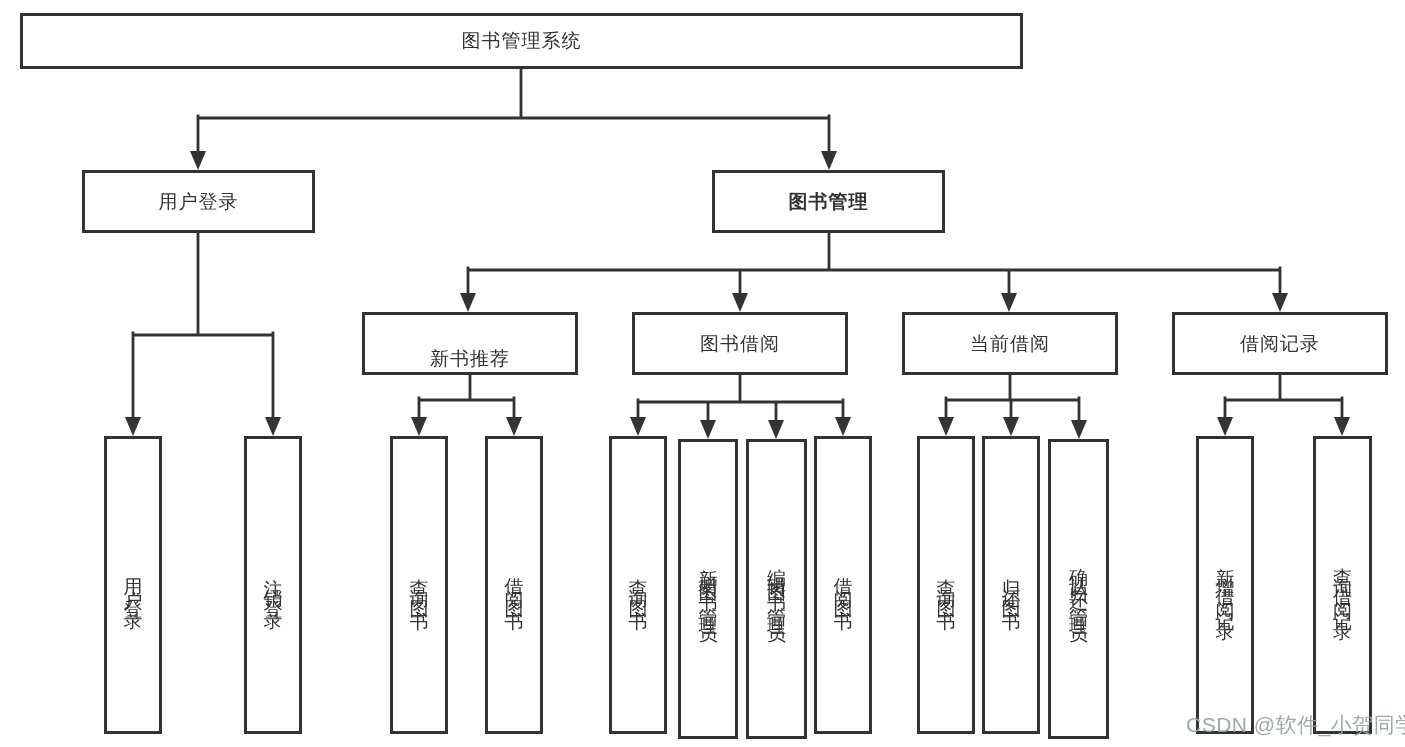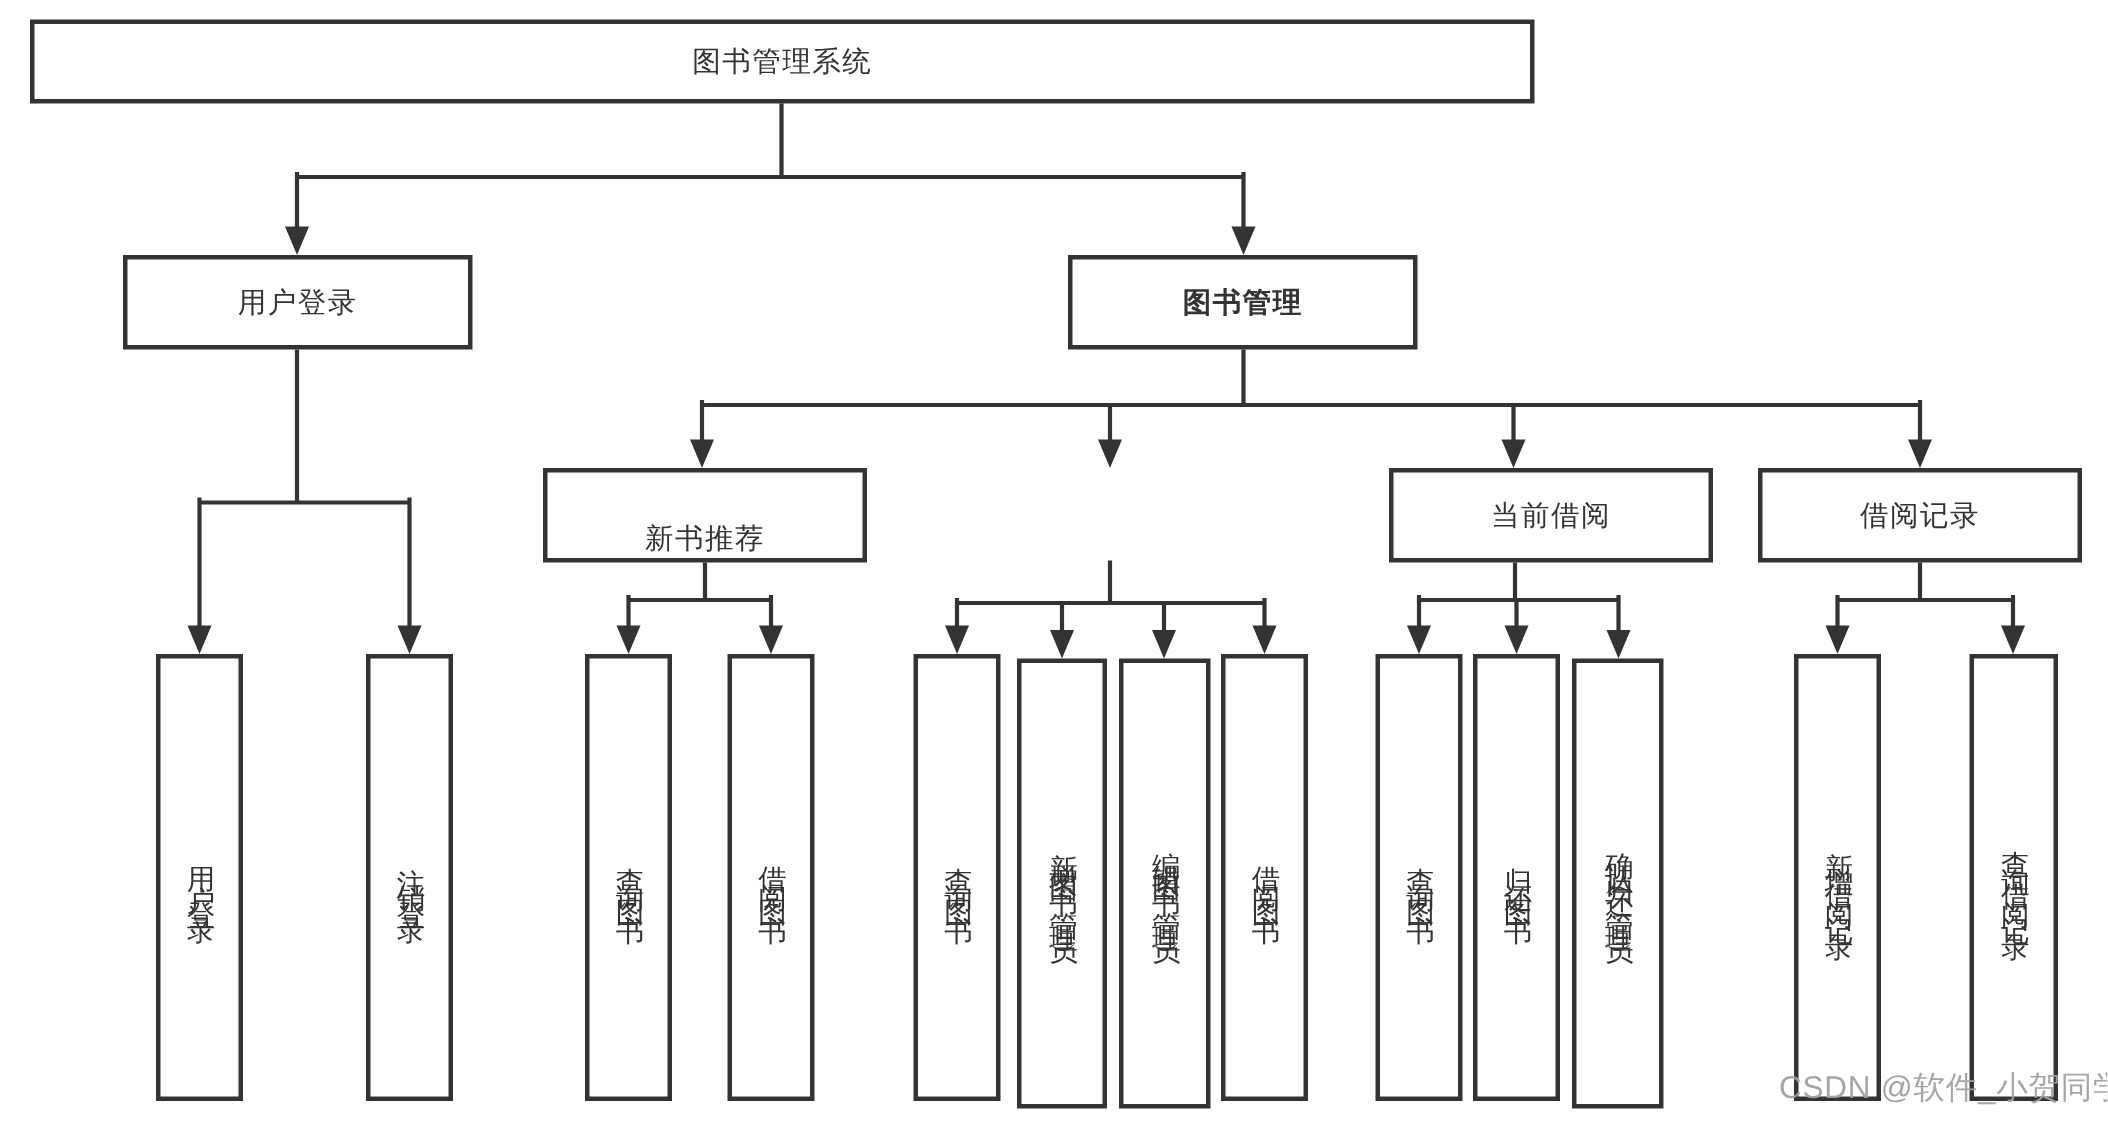"图书借阅" div.box { html: none -> <div> <span>图书借阅</span> </div> }
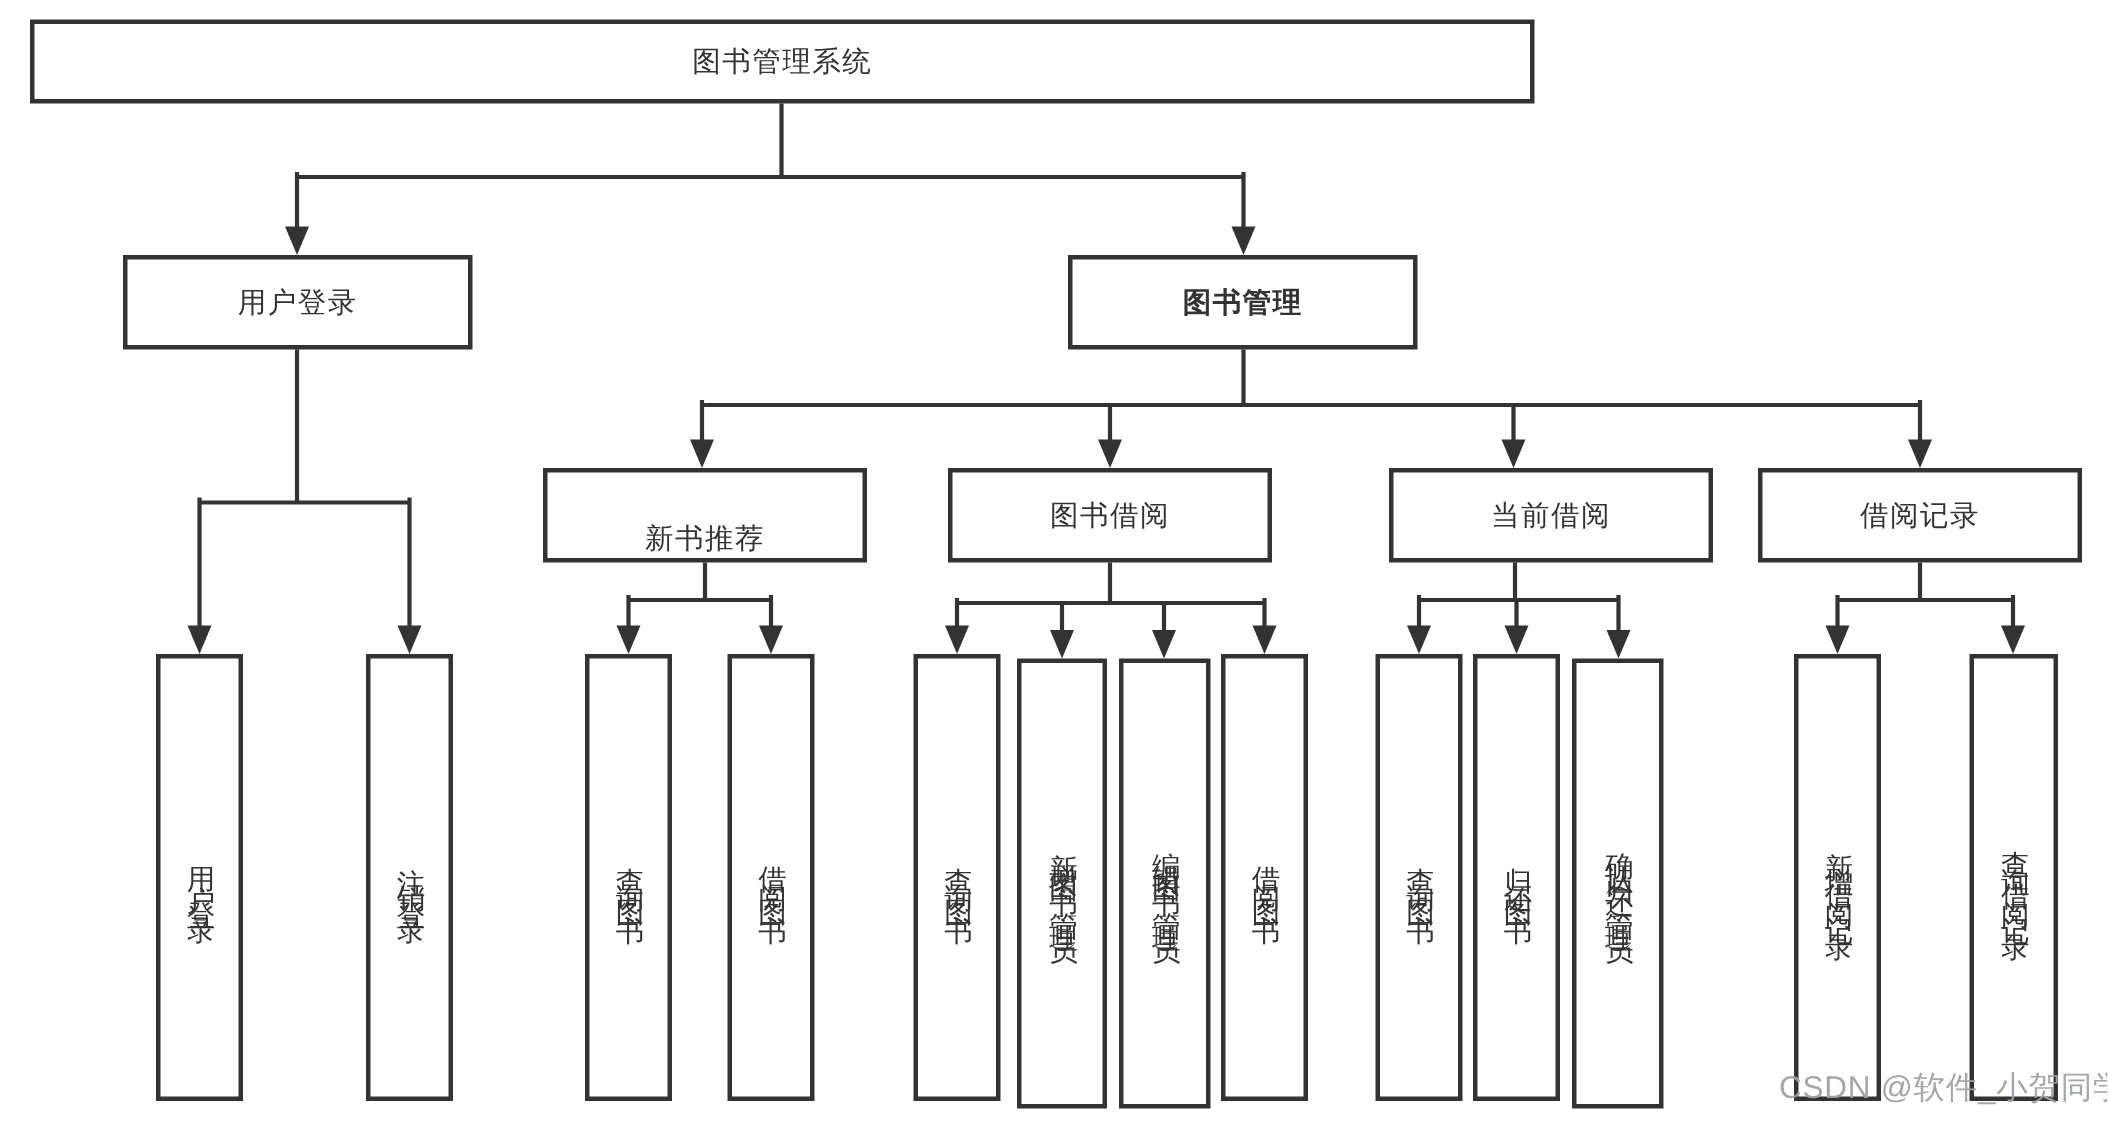"当前借阅" div.box { margin-left: 24px -> none }
